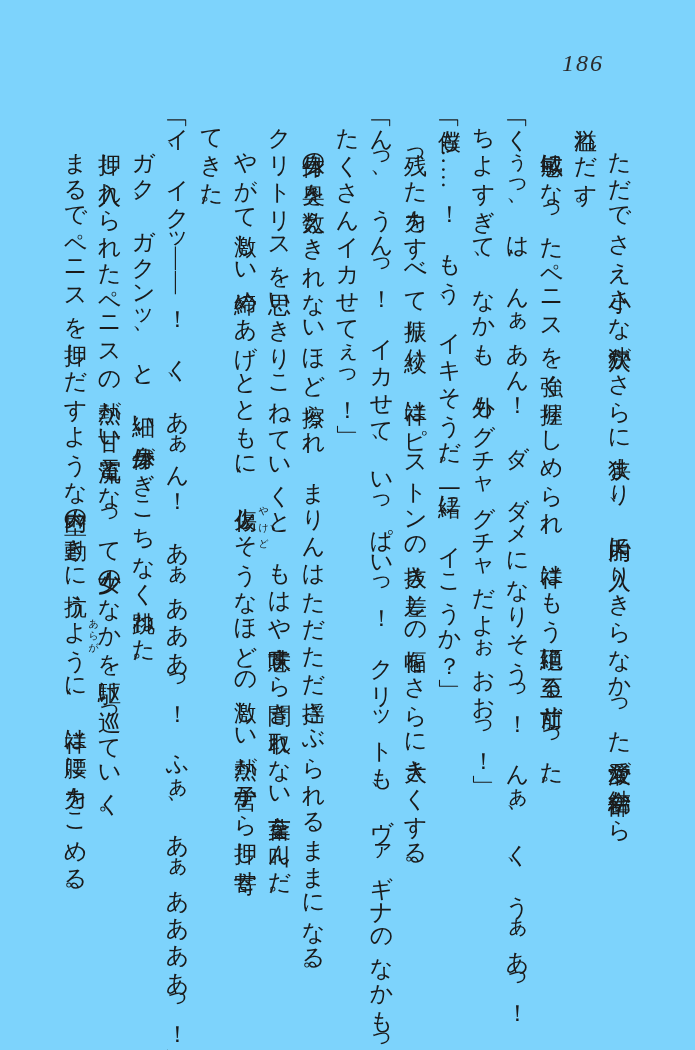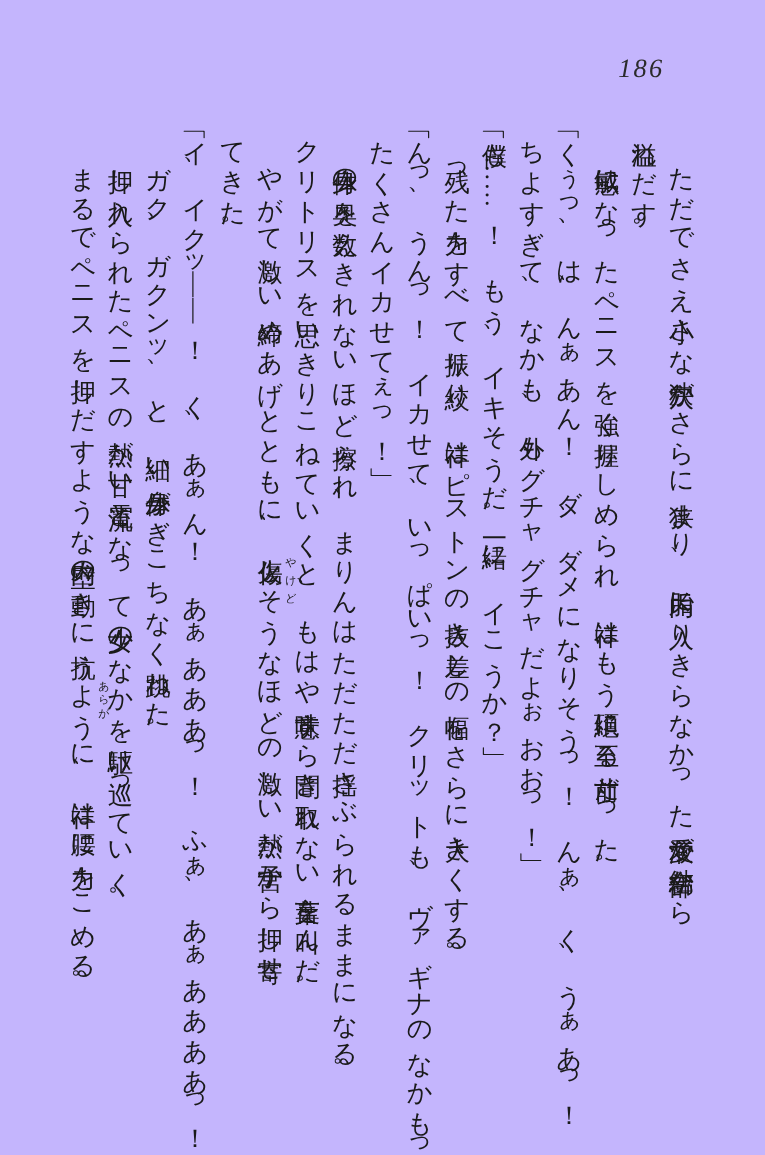"186" .page { background: #c4b5fd -> #7dd3fc }
